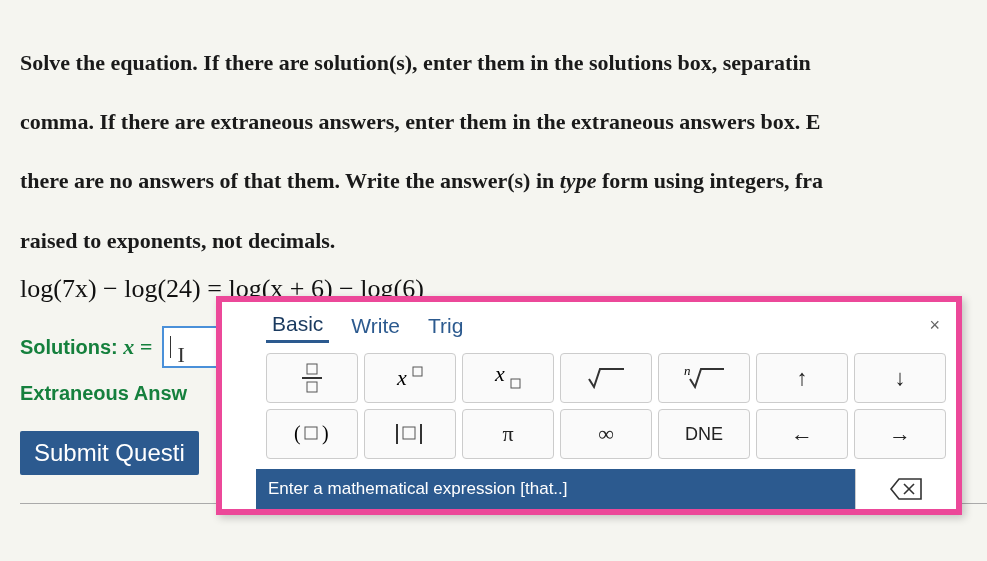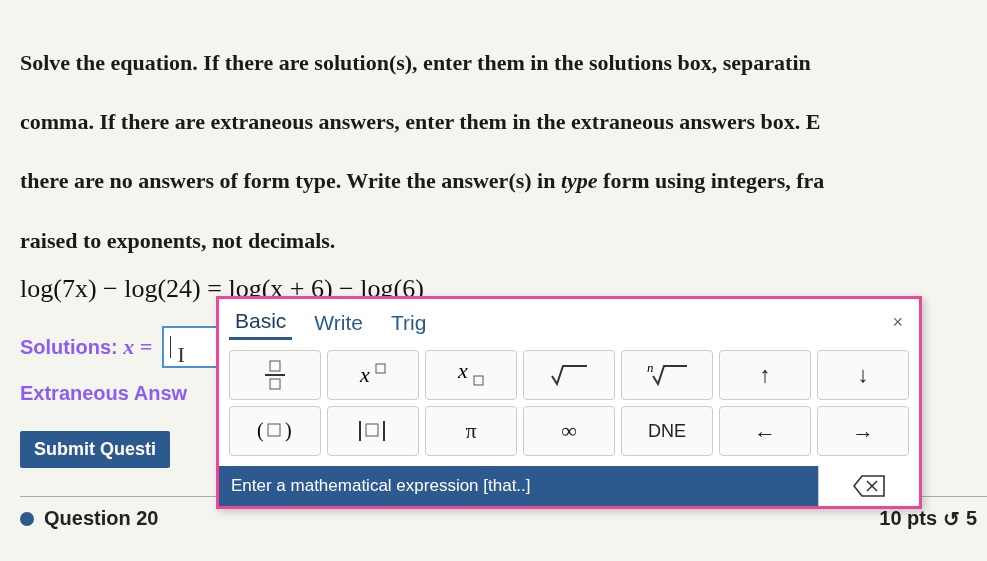"there are no answers of" span { text: form type -> that them }
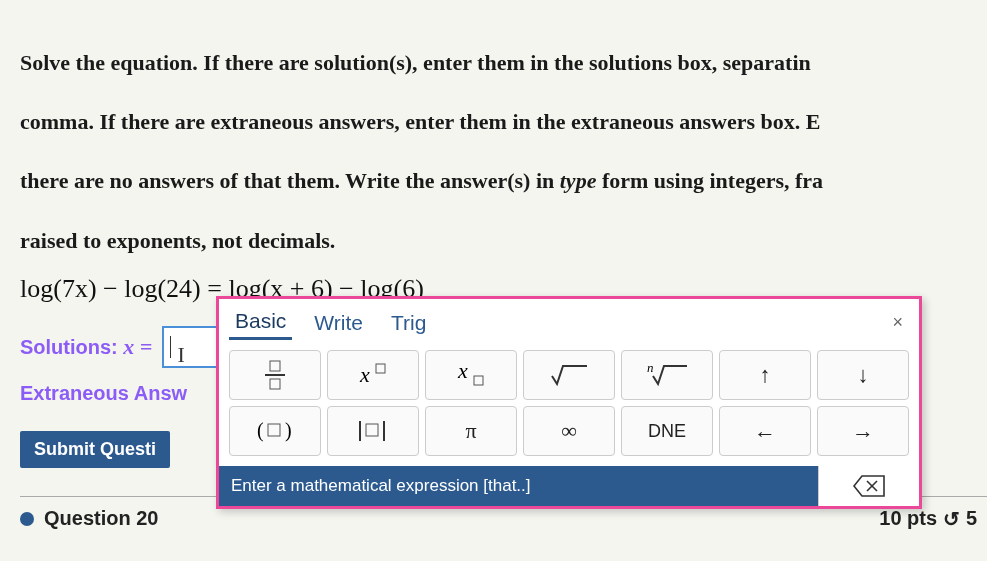"Basic" .keypad { border: 3px solid #ec4899 -> 6px solid #ec4899; padding-left: none -> 34px }
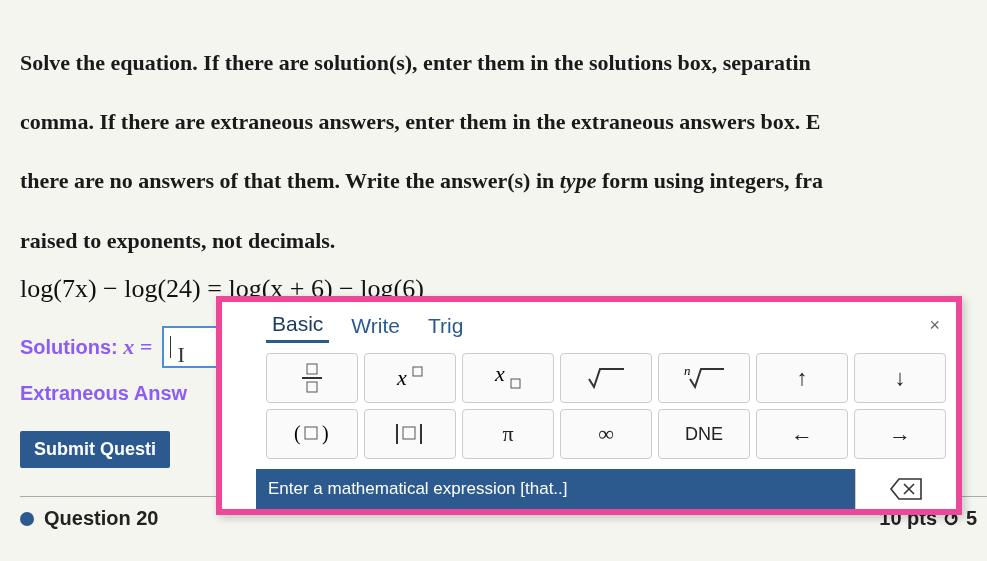"Solutions: x =" .label { color: #8b5cf6 -> #15803d }
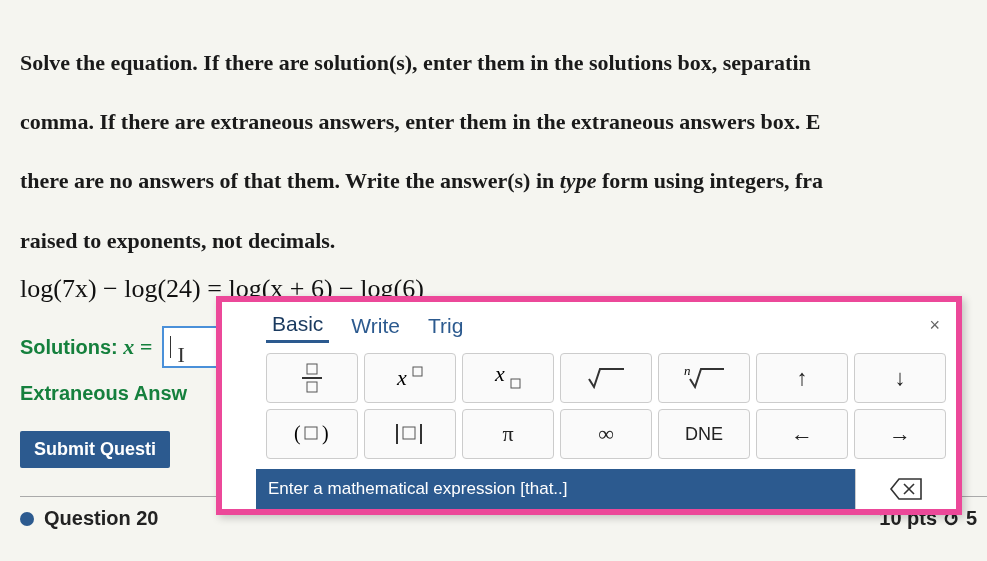"Submit Questi" .submit-btn { font-size: 18px -> 24px; font-weight: bold -> normal }
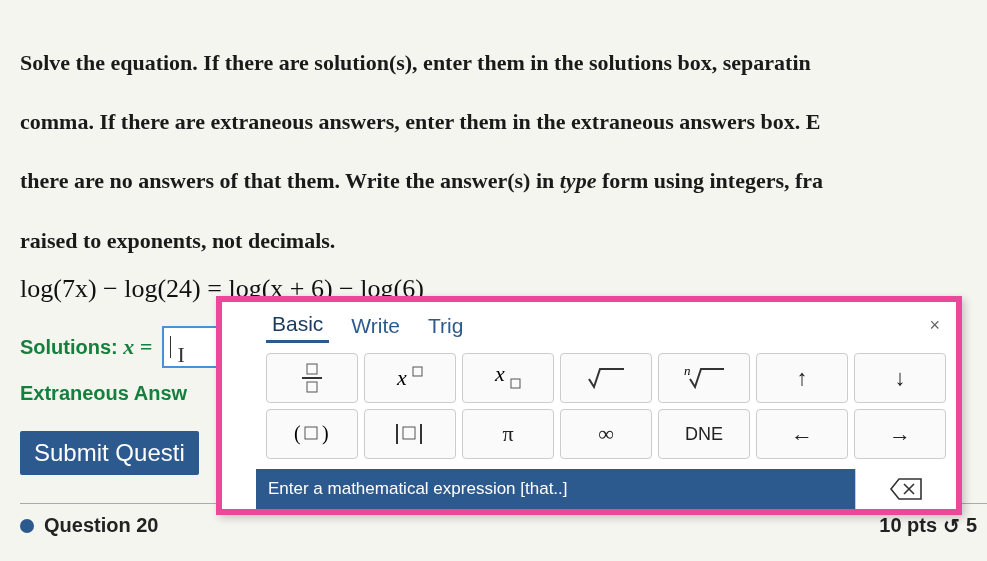"Question 20" div.qrow { html: <div> <div> <span></span> <span>Question 20</span> </div> <div> <span>10 pts</span> <span>↺</span> <span>5</span> </div> </div> -> none }
